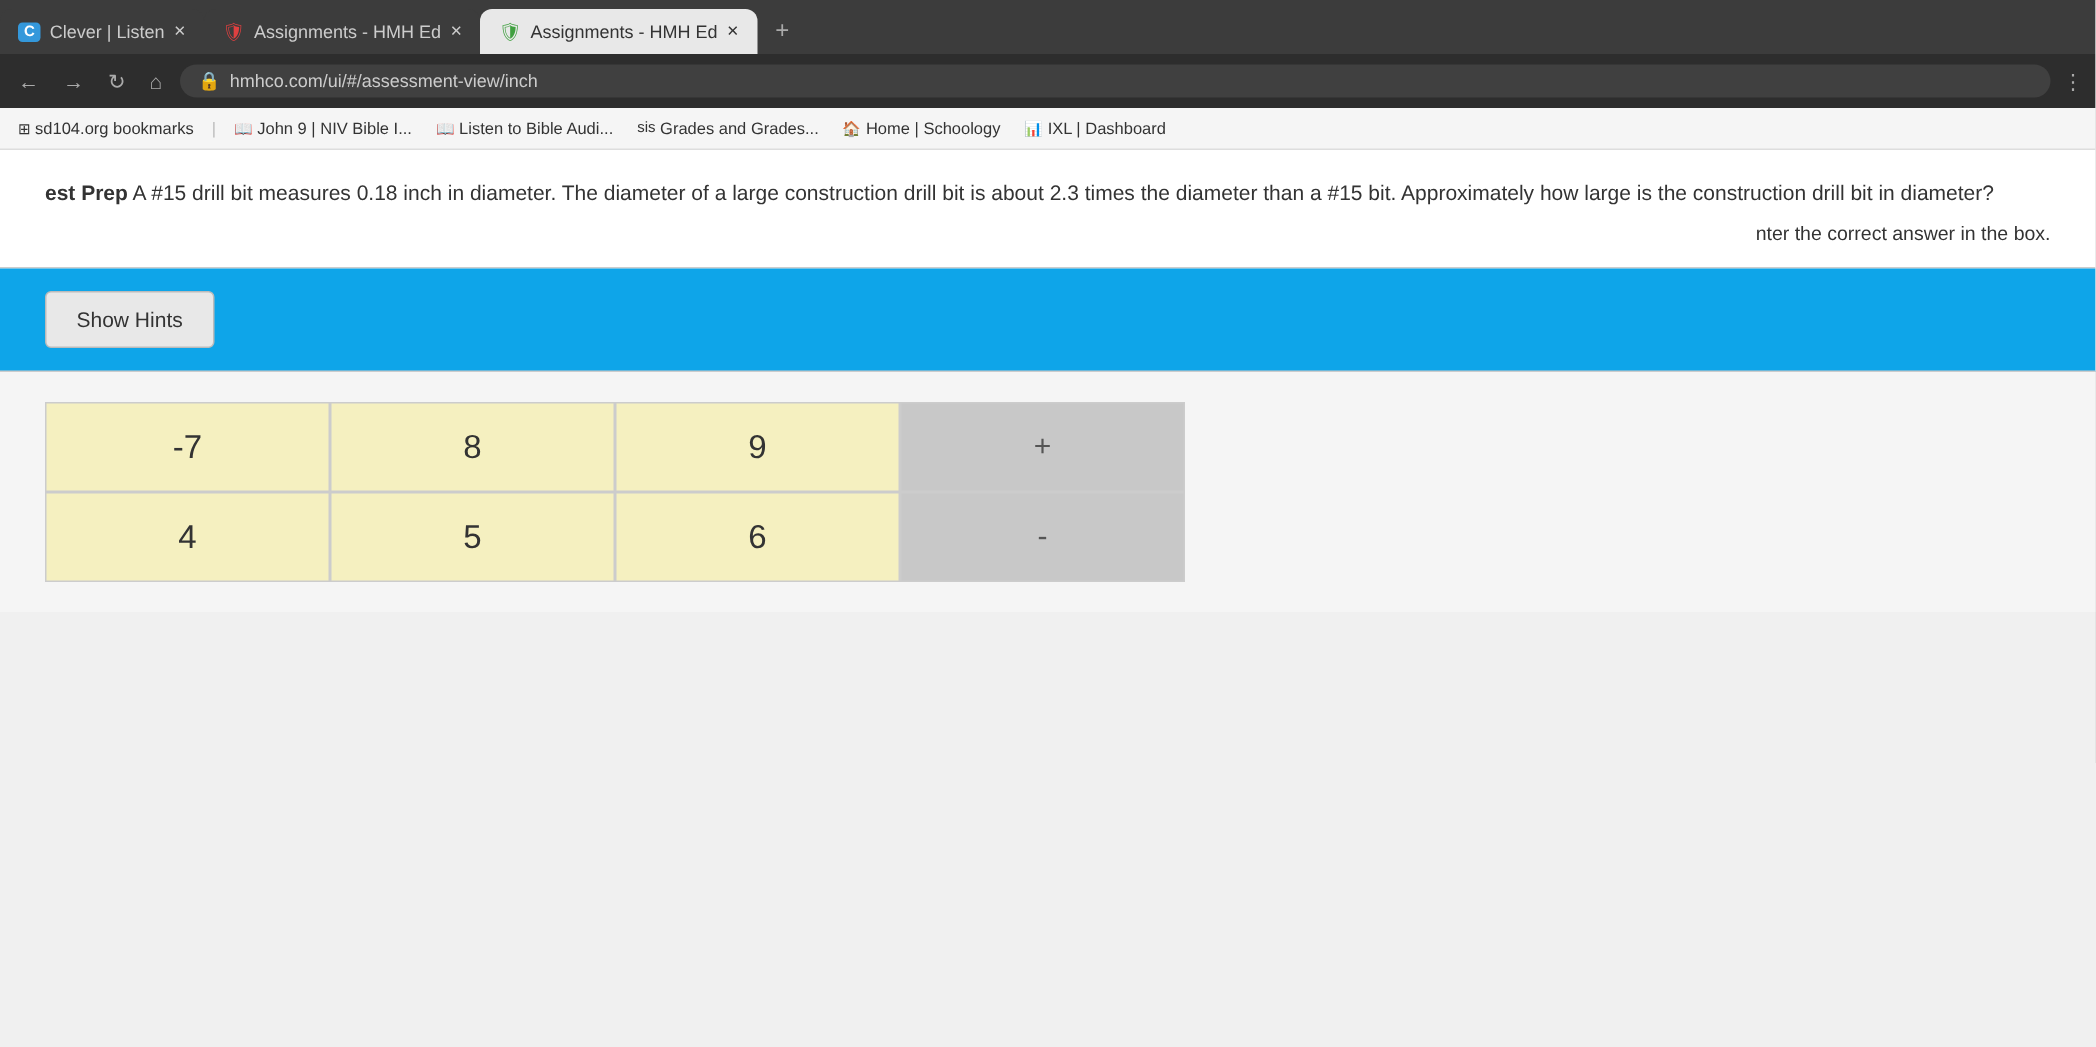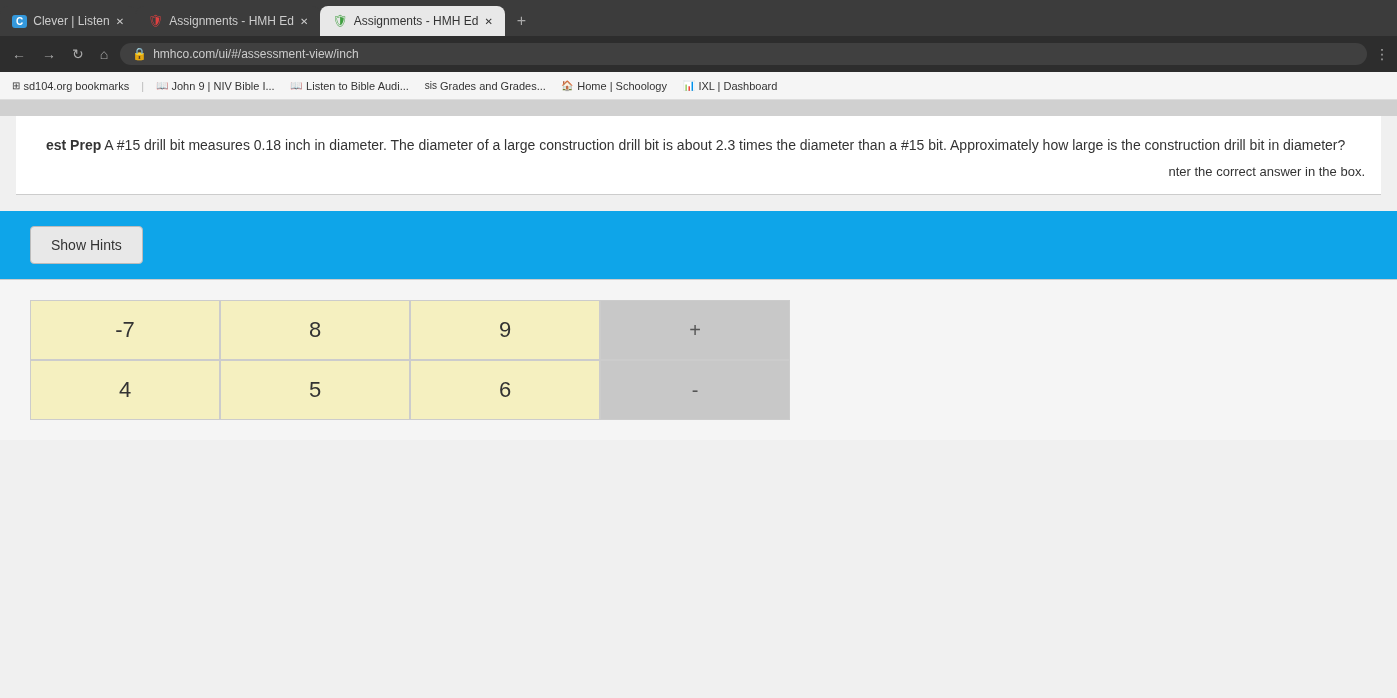"est Prep A #15 drill" .question-area { margin: 16px -> 0; padding: 20px 16px 15px 30px -> 20px 30px 15px 30px }
